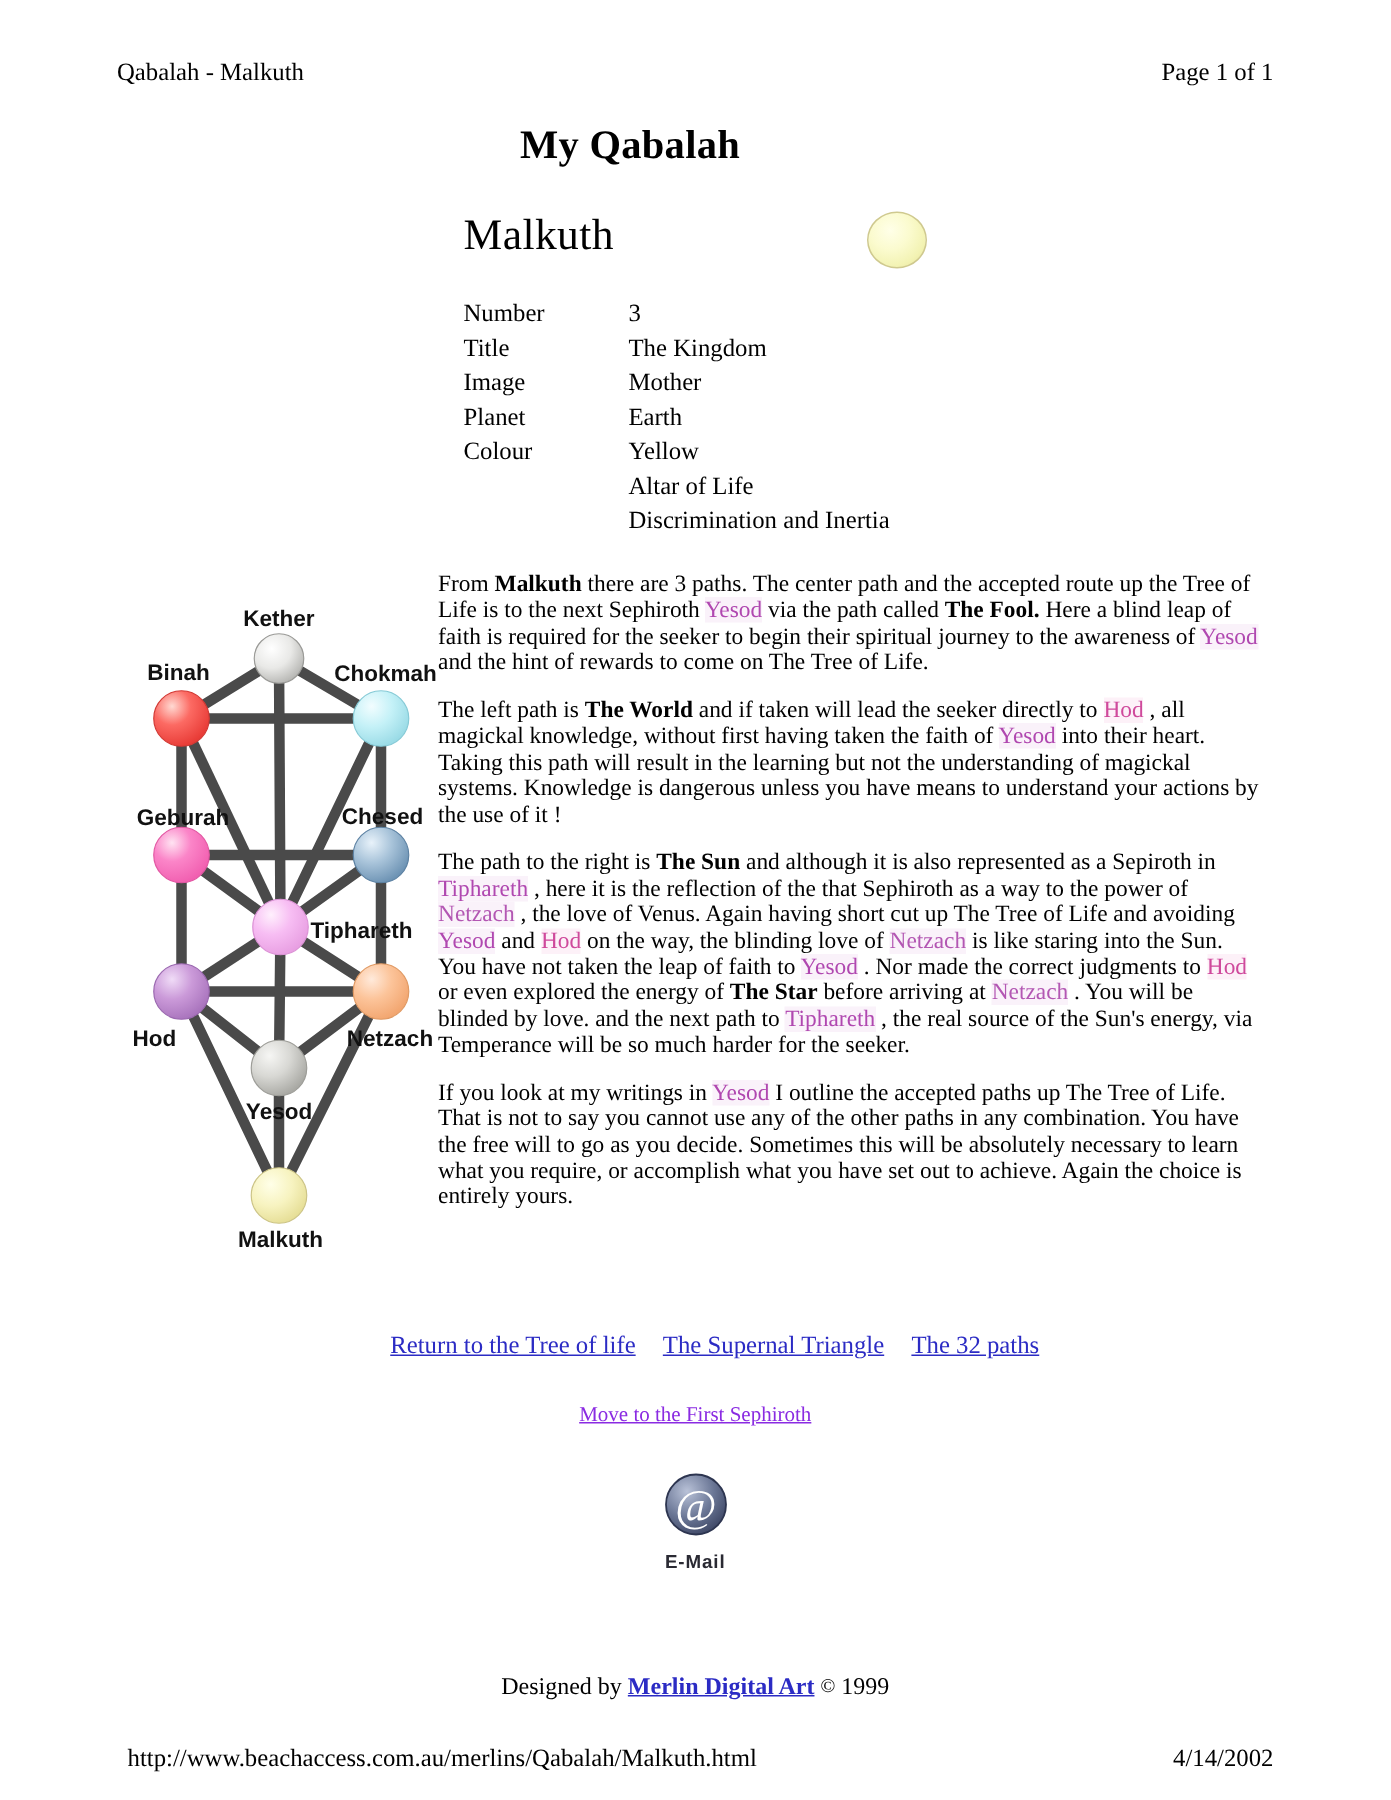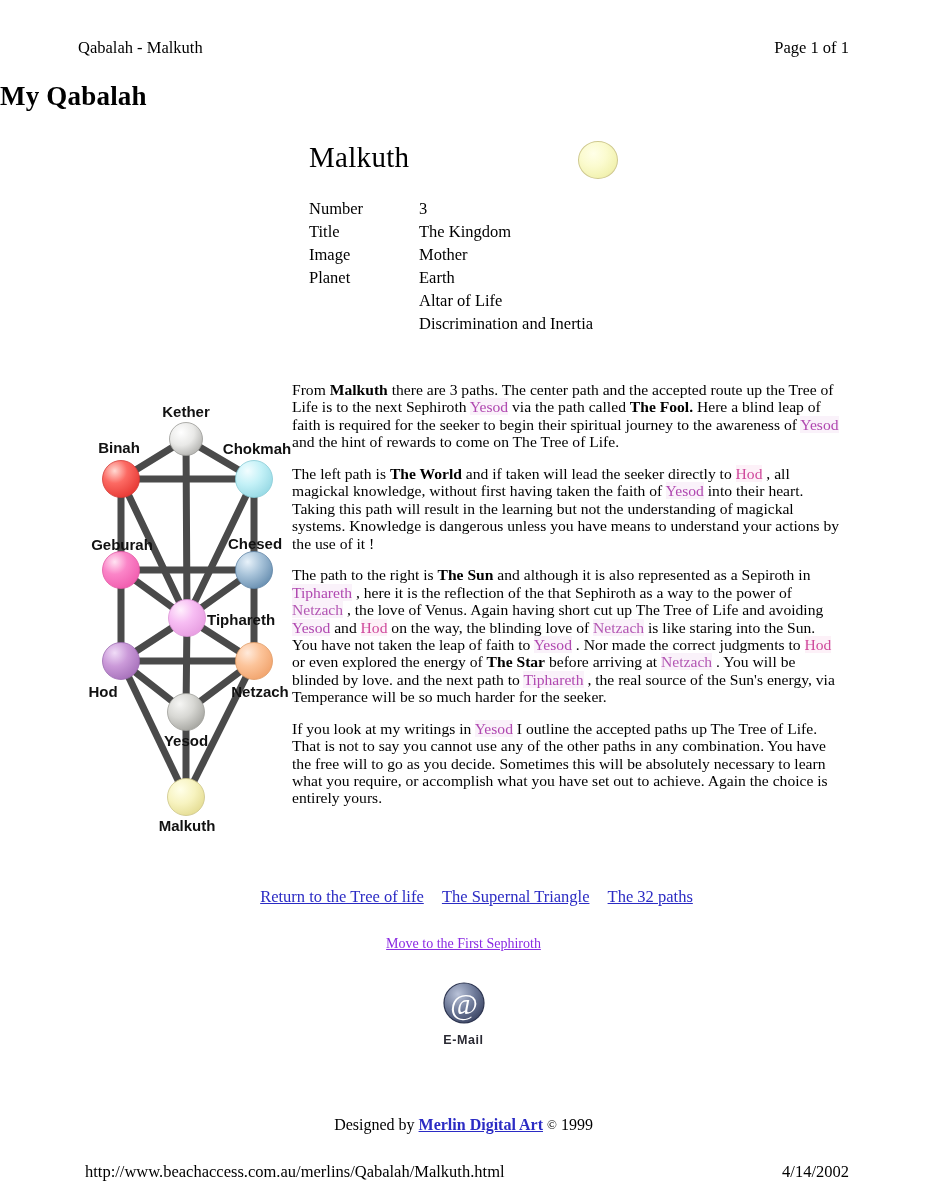"My Qabalah" .page-title { text-align: left -> center }
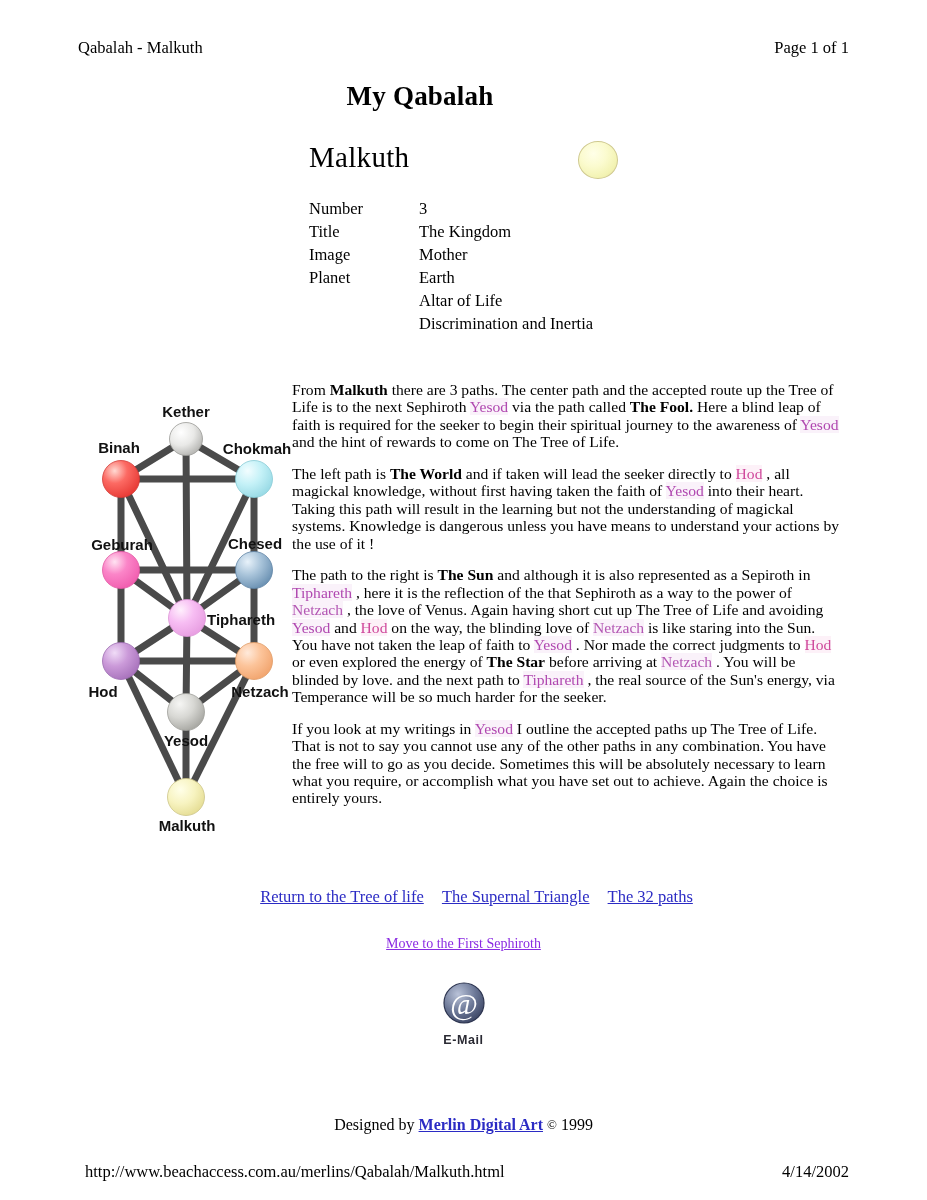"Colour" tr { html: none -> <tr> <td>Colour</td> <td>Yellow</td> </tr> }
